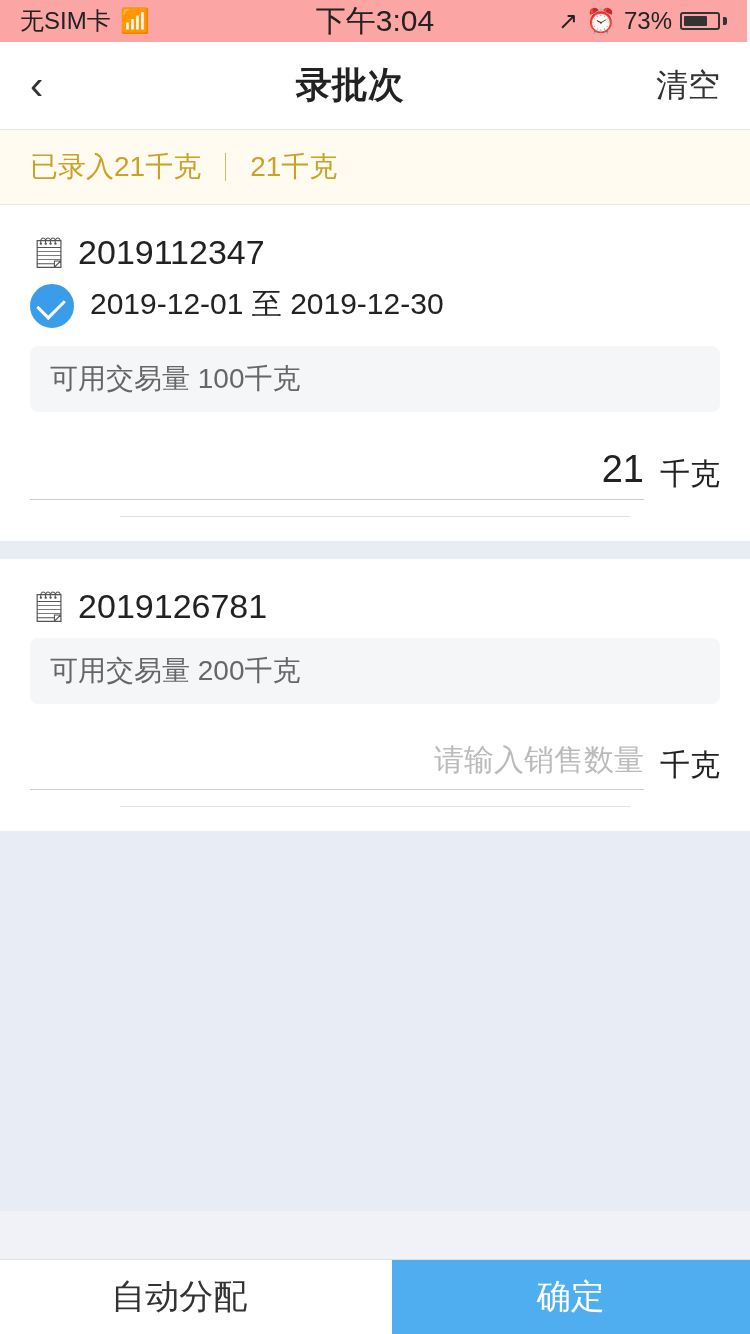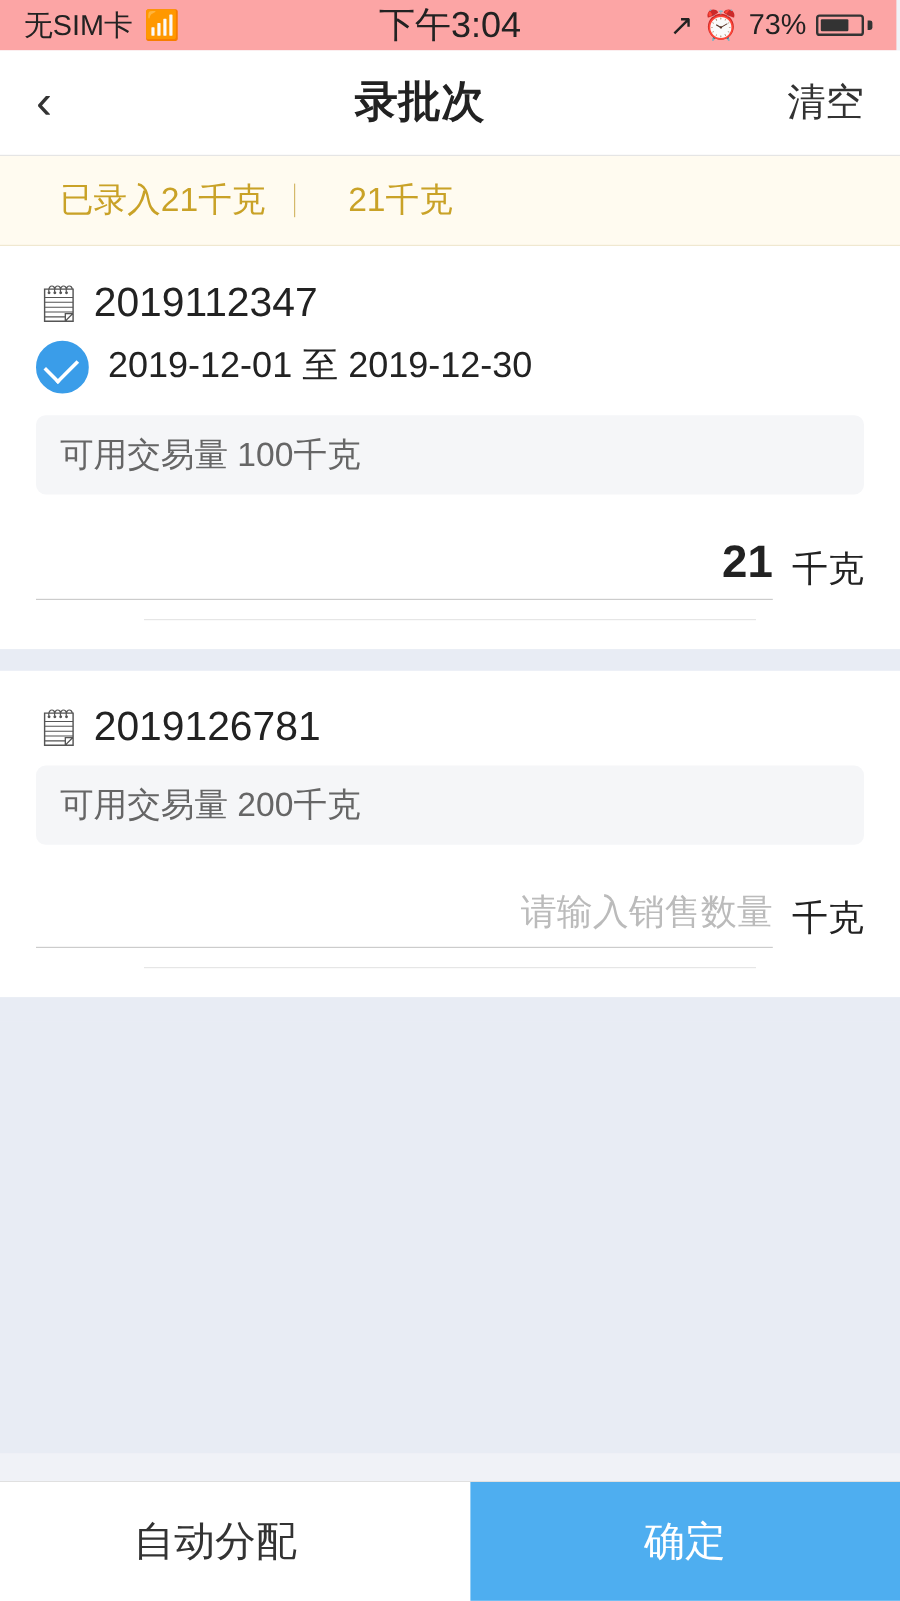"已录入21千克" .info-banner-item { margin-left: 20px -> none }
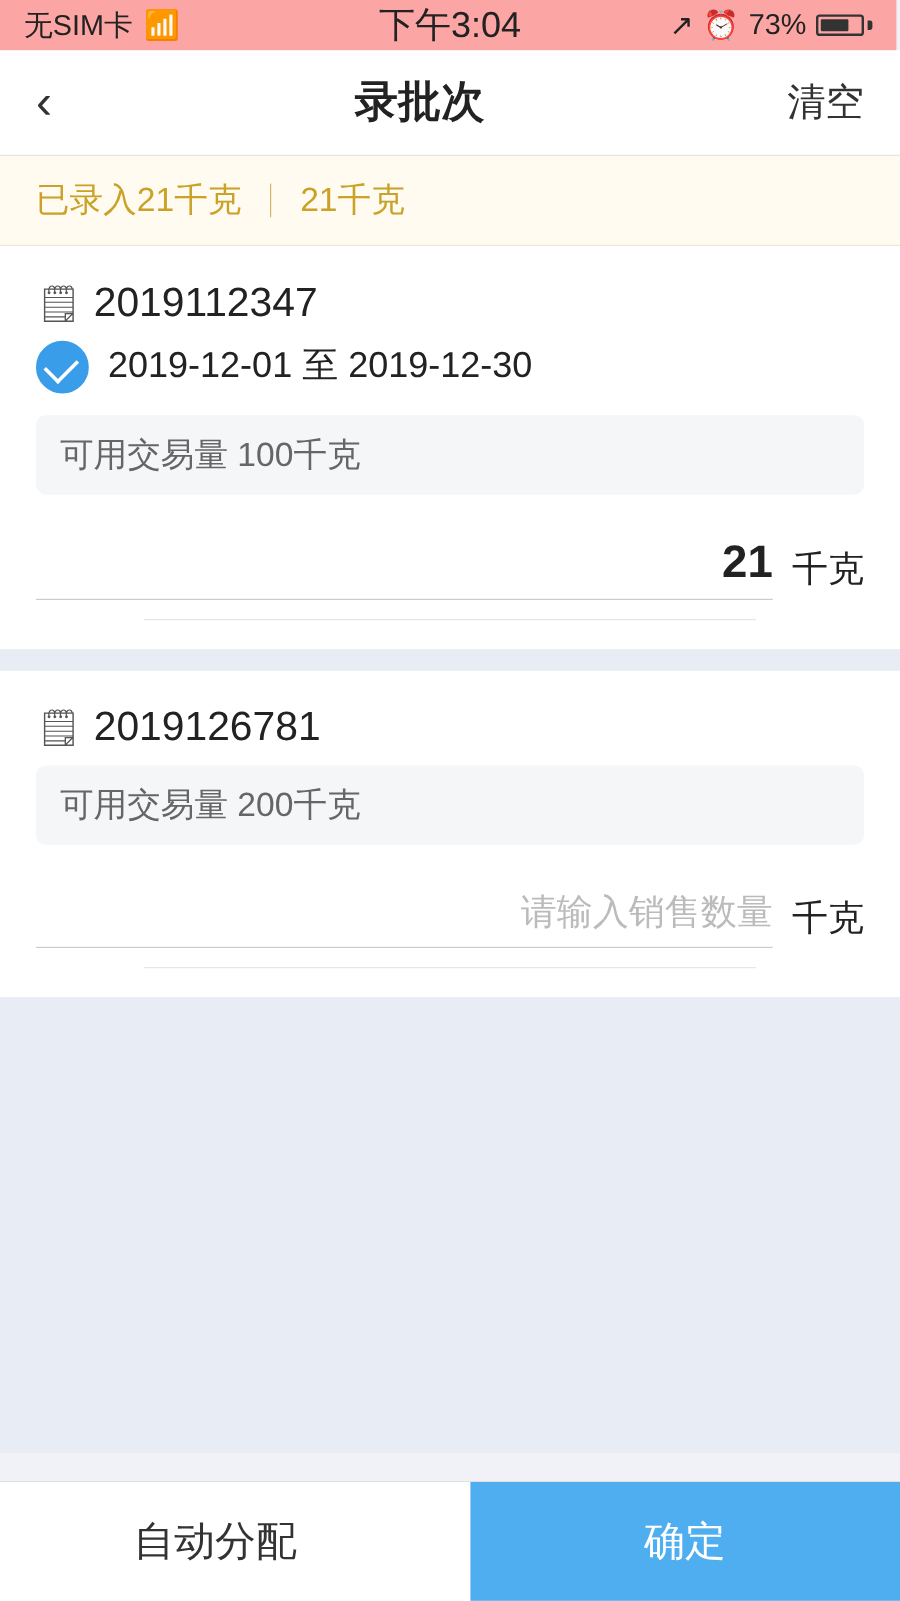"21" .amount-value { font-weight: 700 -> 400 }
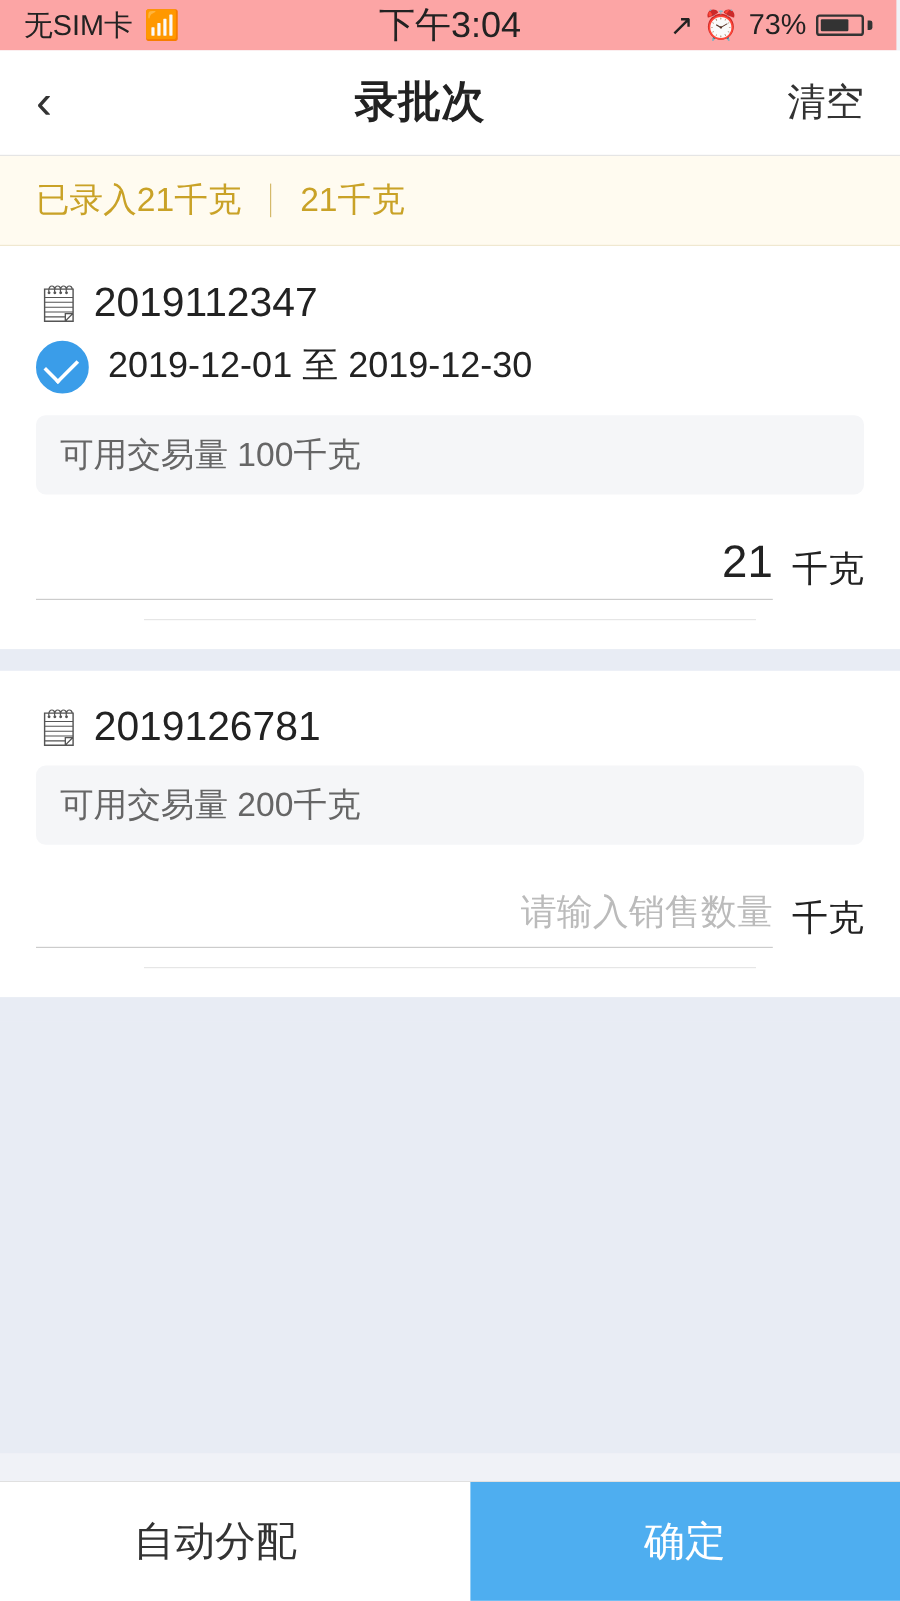"自动分配" .bottom-bar { height: 100px -> 75px }
